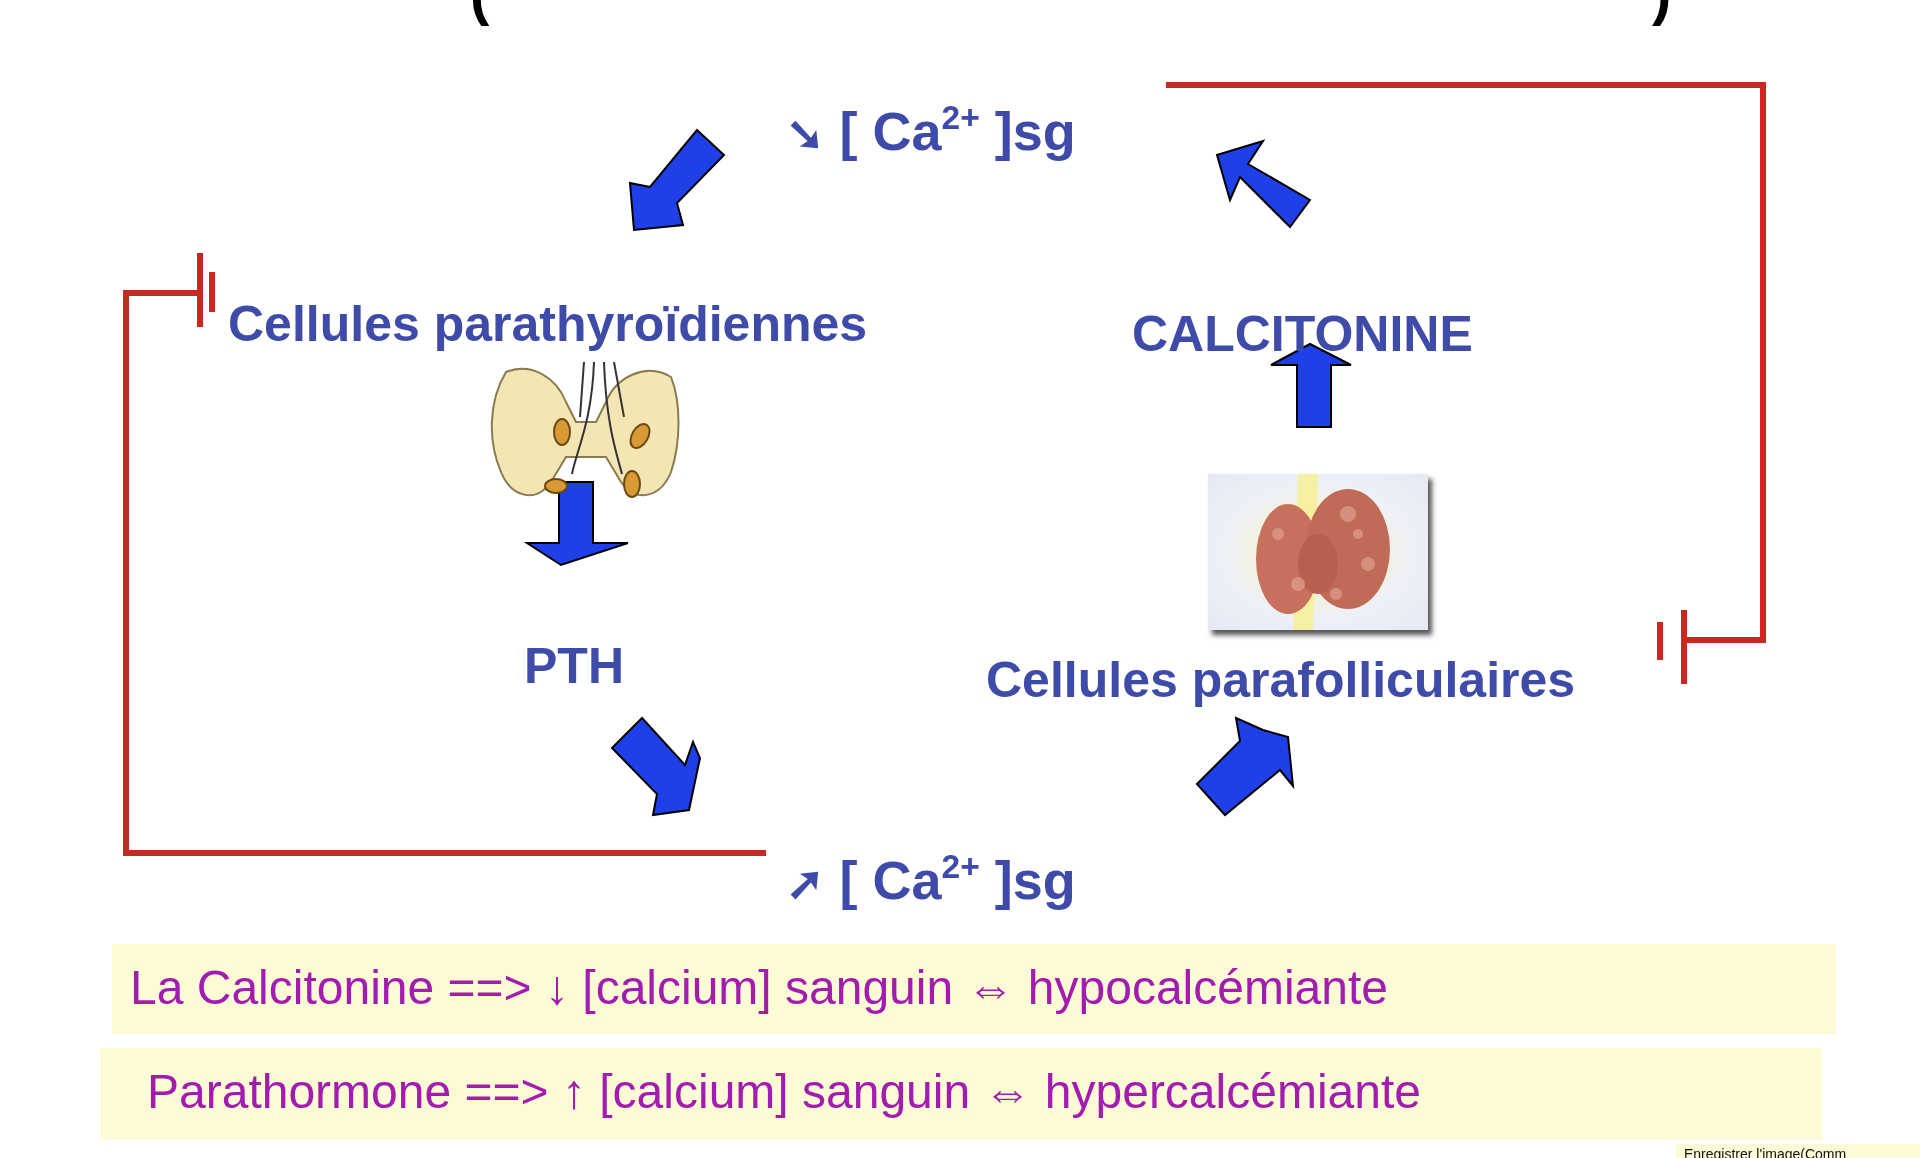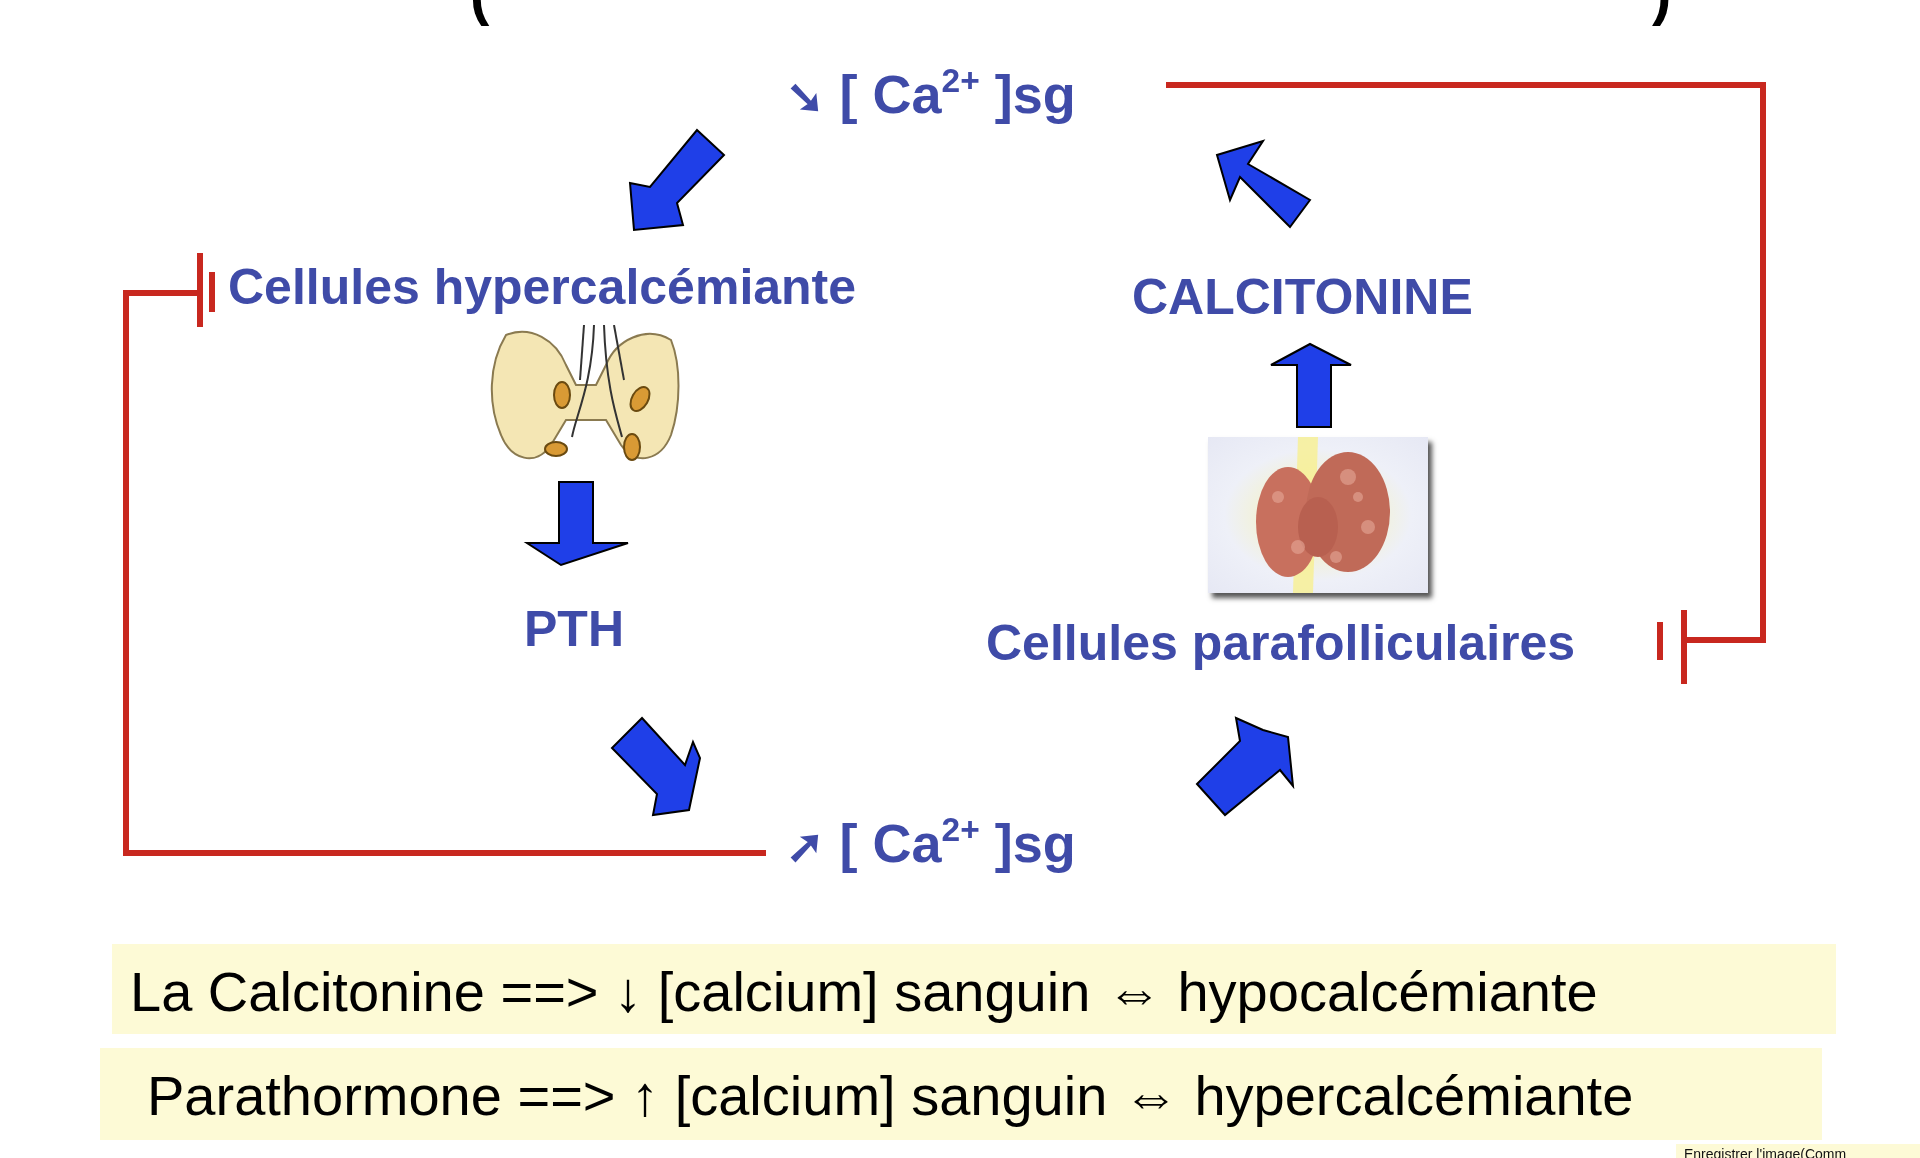"➘ [ Ca2+ ]sg" .abs { margin-top: none -> 37px }
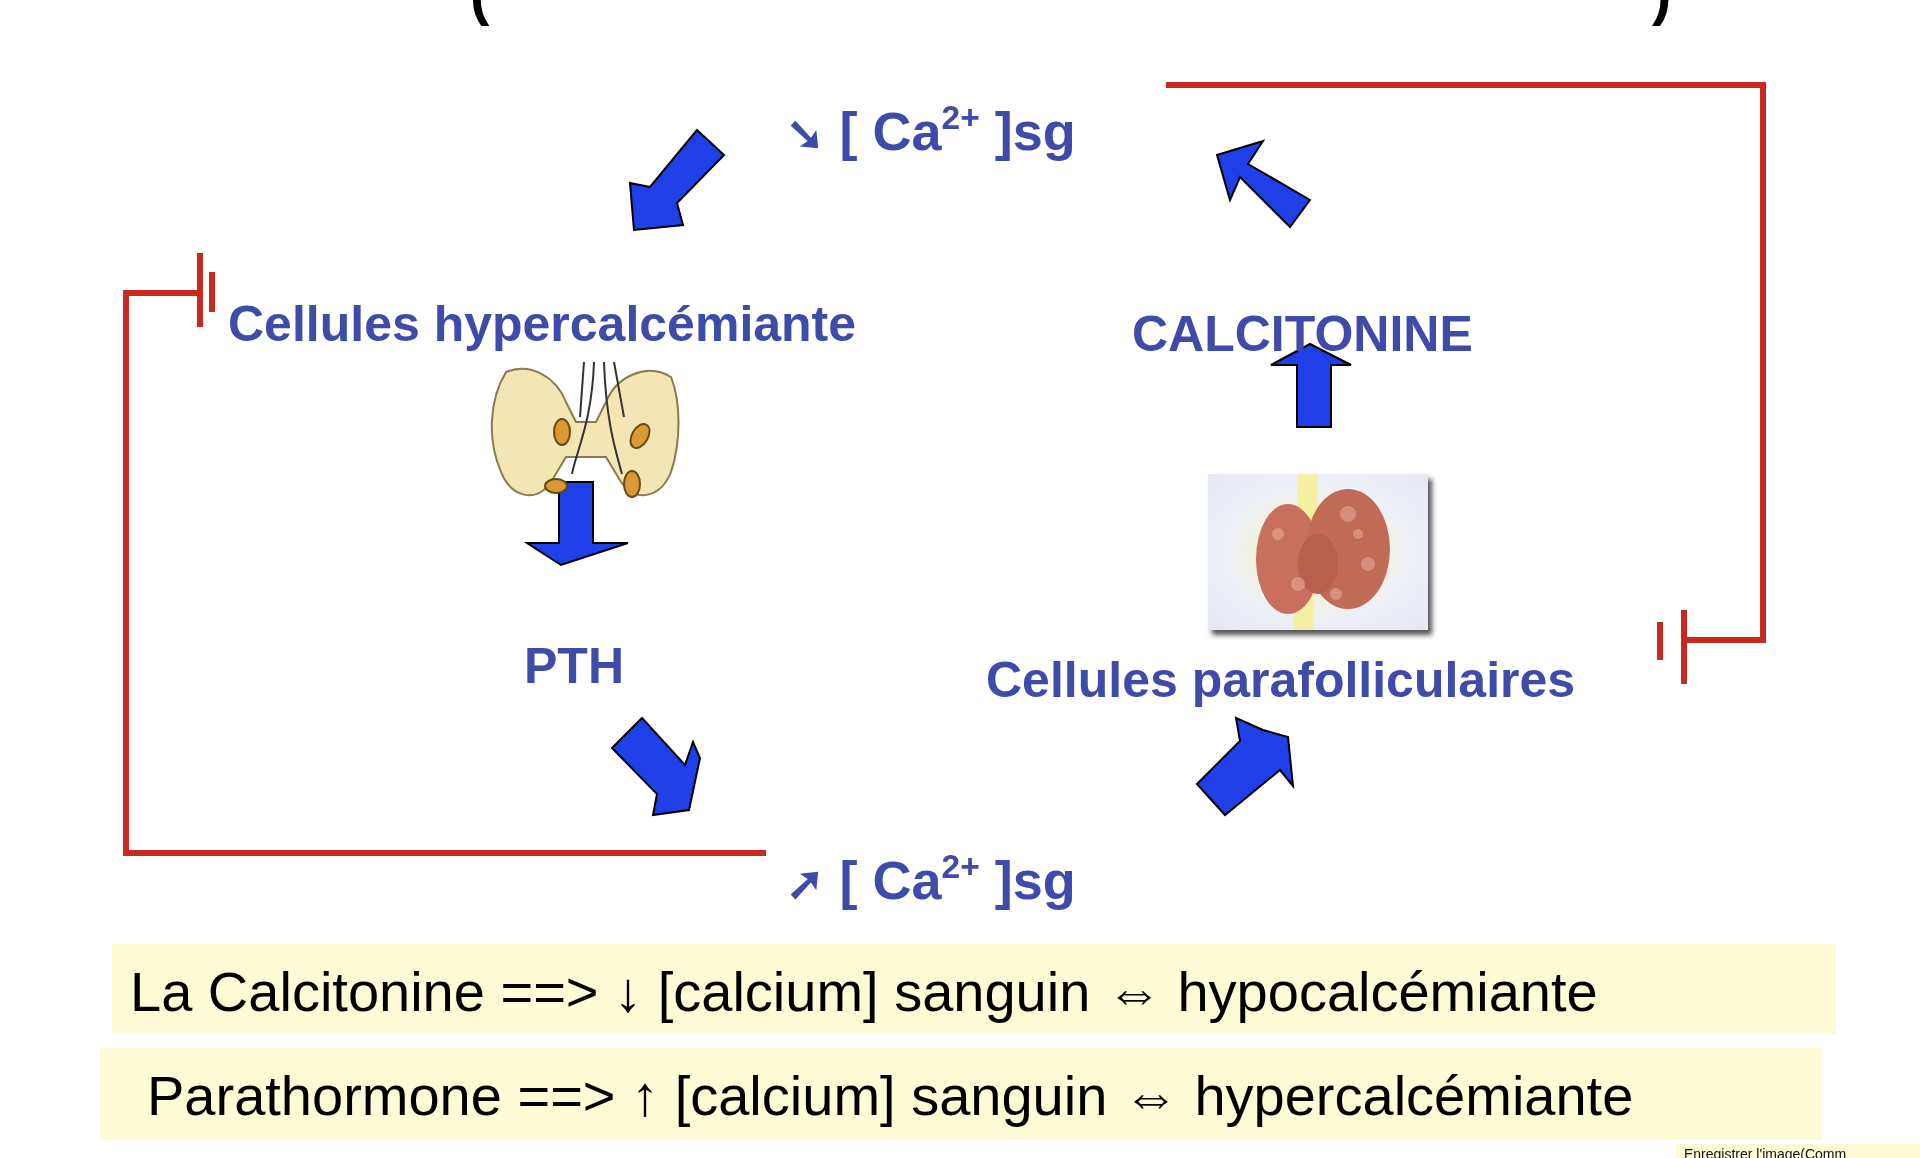"Cellules hypercalcémiante" div.abs { text: hypercalcémiante -> parathyroïdiennes }
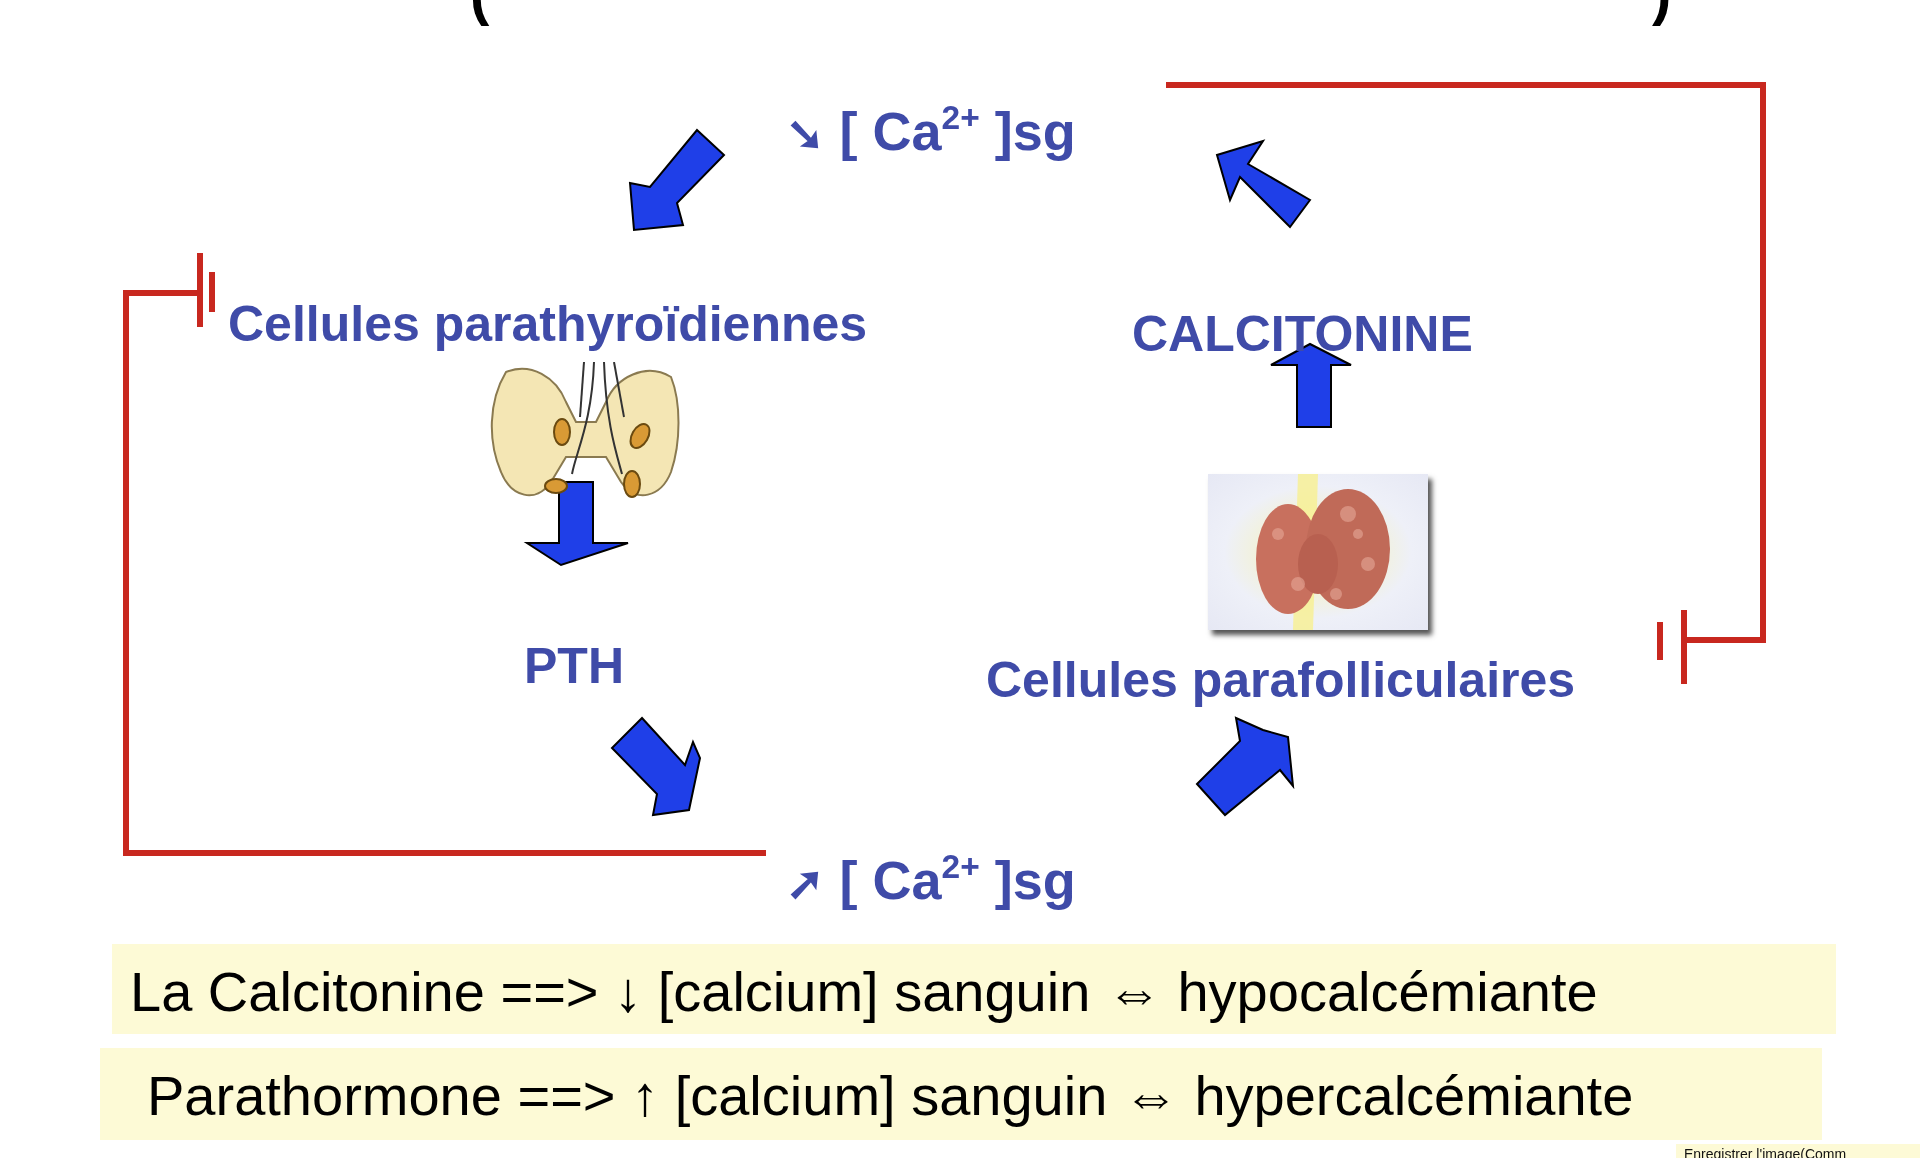"La Calcitonine ==> ↓ [calcium]" .band-text { color: #000000 -> #a21caf; font-size: 56px -> 48px }
